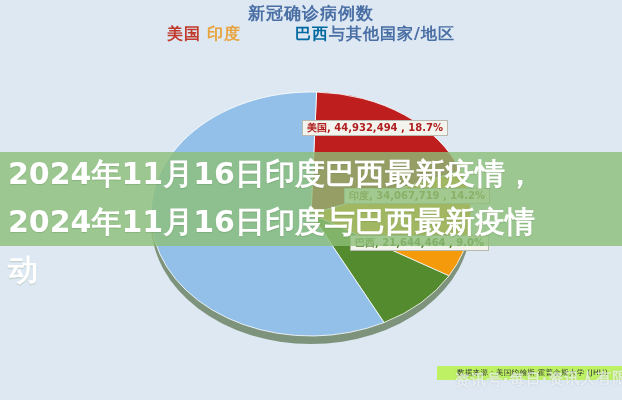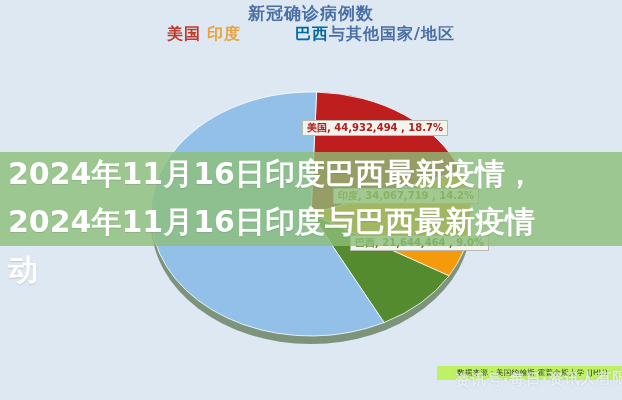"印度, 34,067,719 , 14.2%" .lbl-in { left: 333px -> 344px }
